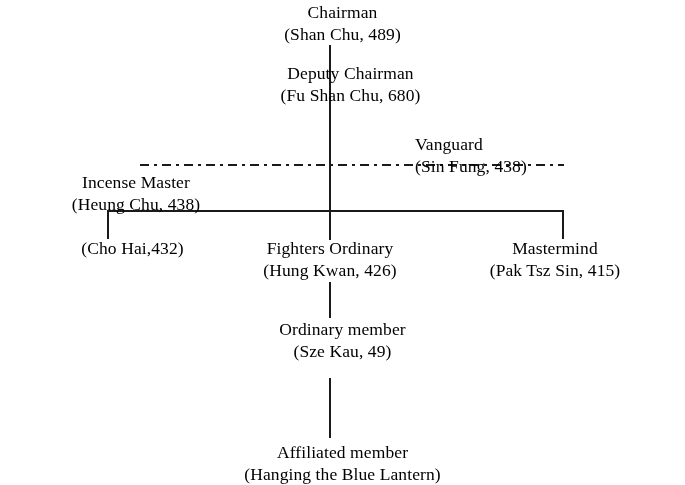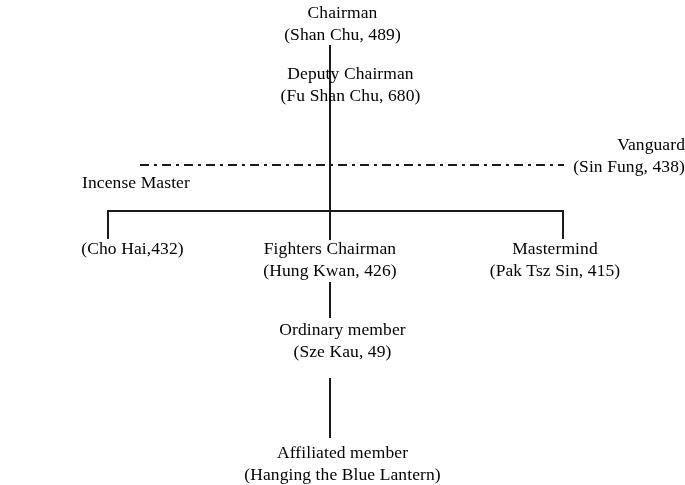"Vanguard" .node-vanguard { text-align: right -> left }
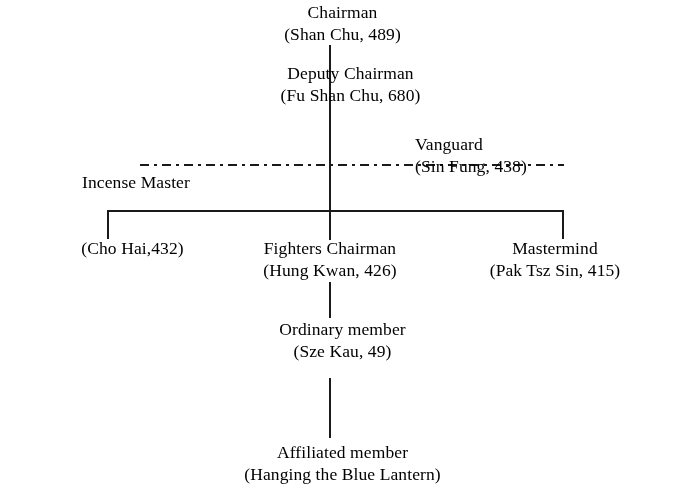"(Heung Chu, 438)" span.alias { html: none -> <span>(Heung Chu, 438)</span> }
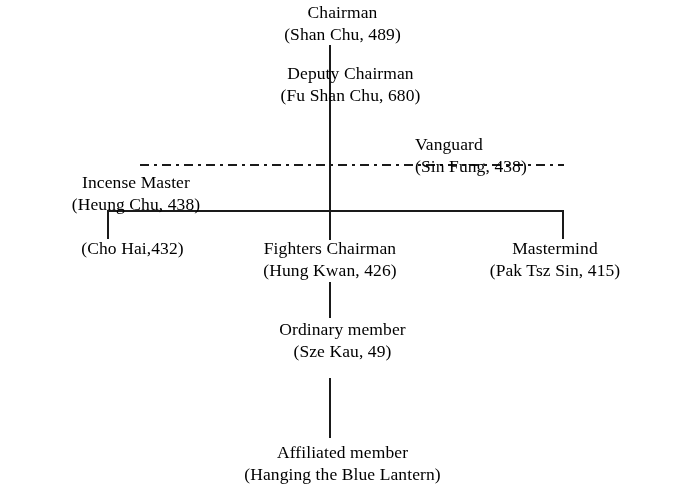"Fighters Chairman" span.role { text: Chairman -> Ordinary }
